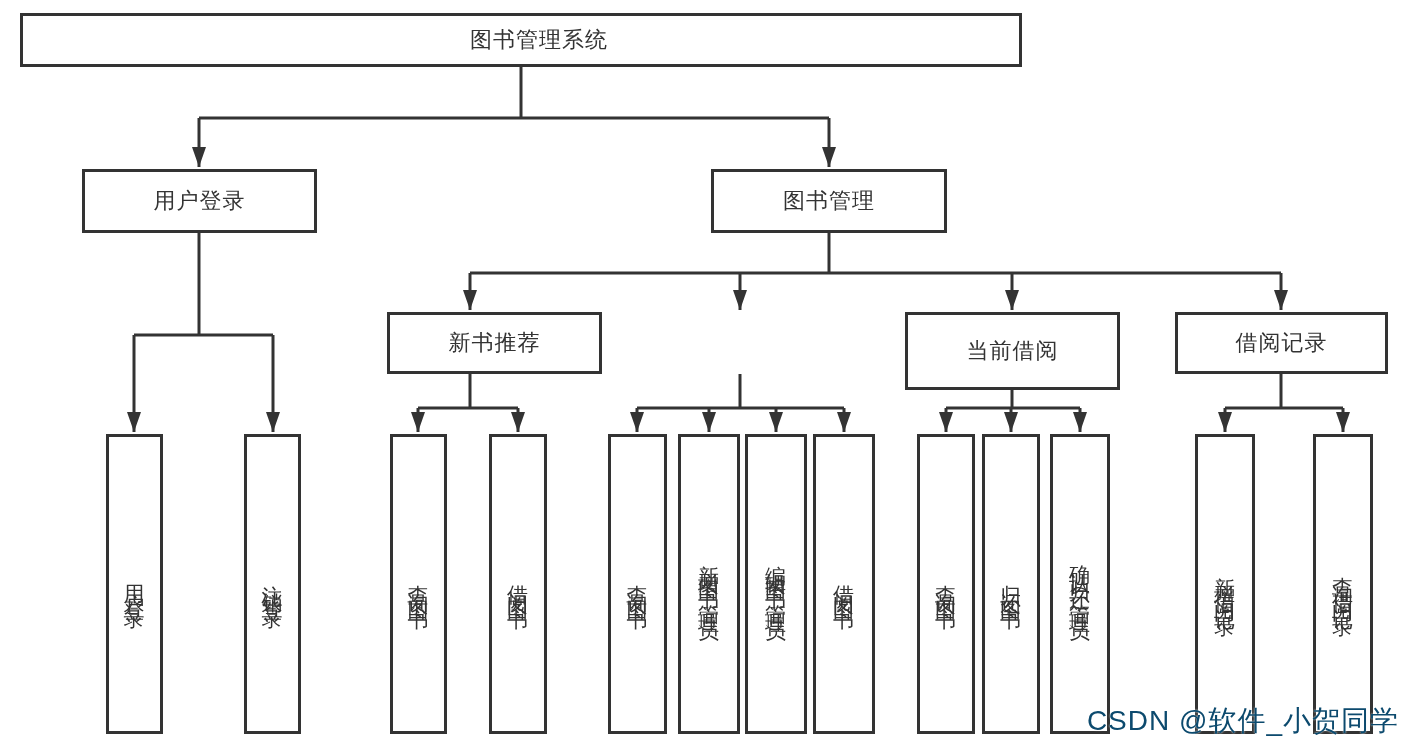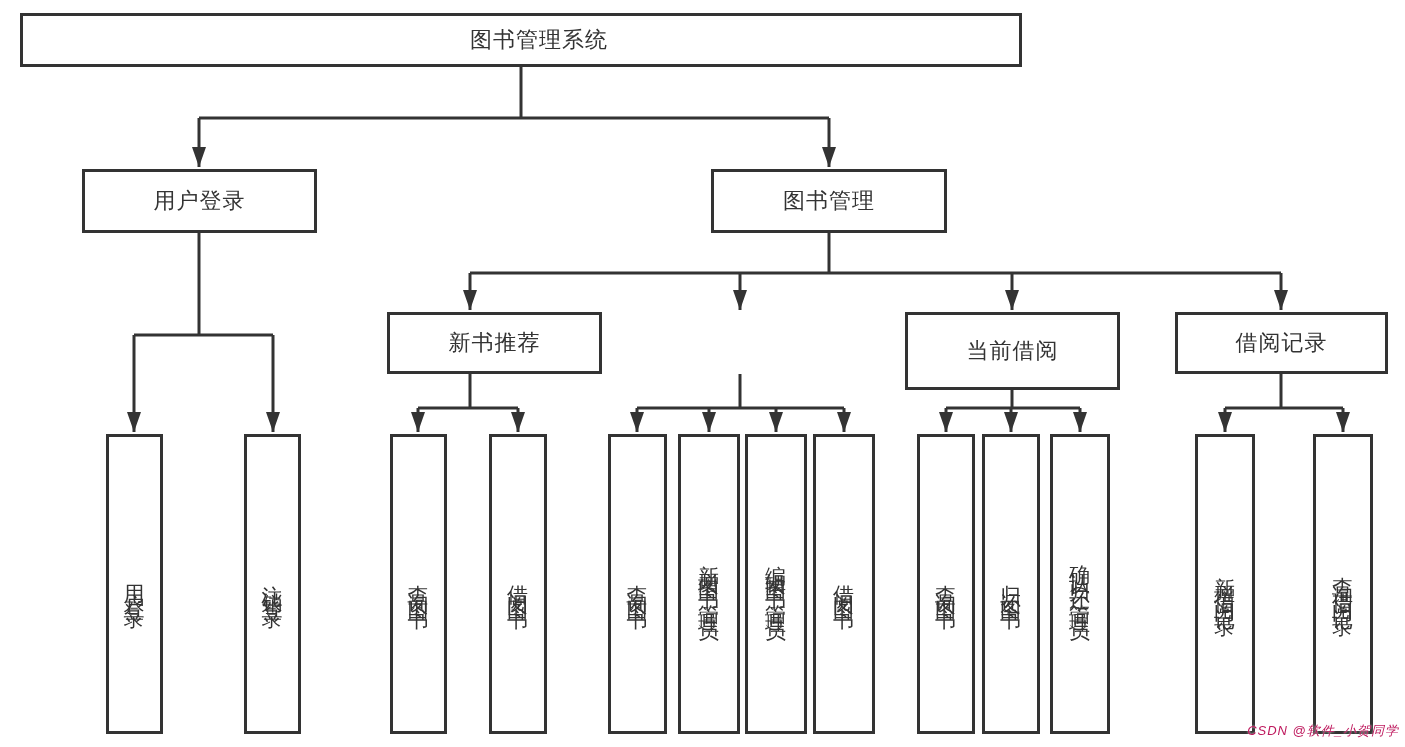"CSDN @软件_小贺同学" .watermark { color: #be185d -> #0c4a6e; font-size: 13px -> 28px; font-style: italic -> none }
